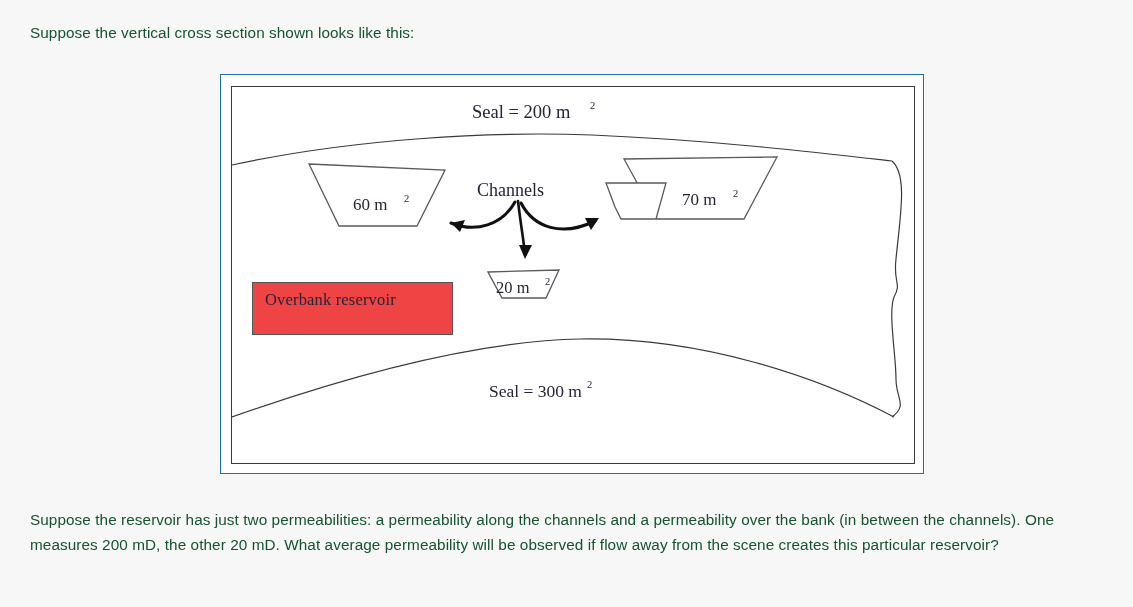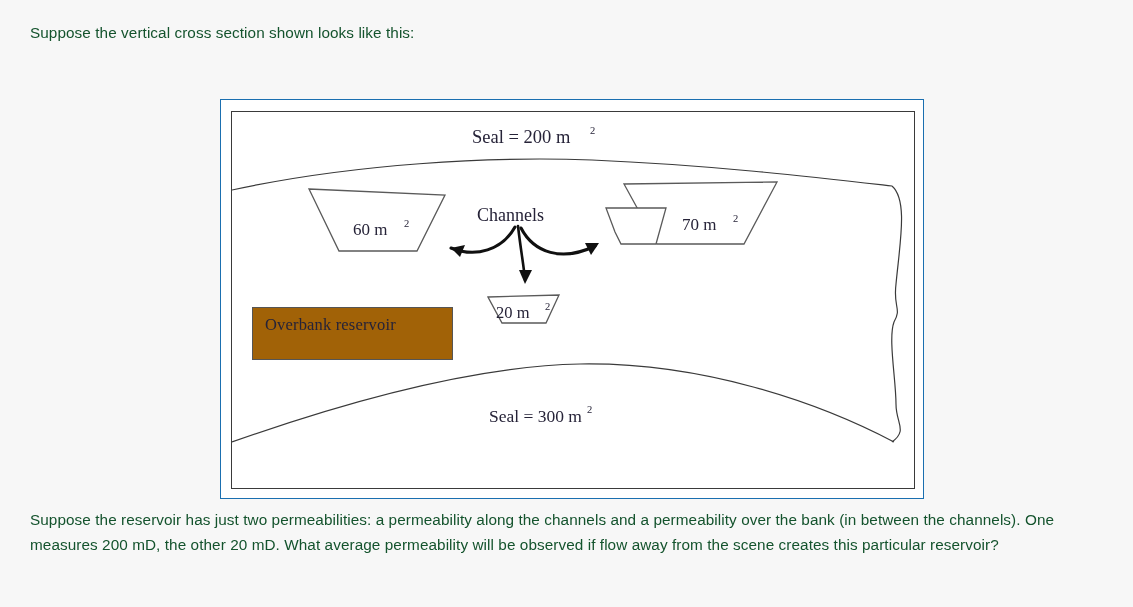"Seal = 200 m" #figure-frame { margin-top: 25px -> none }
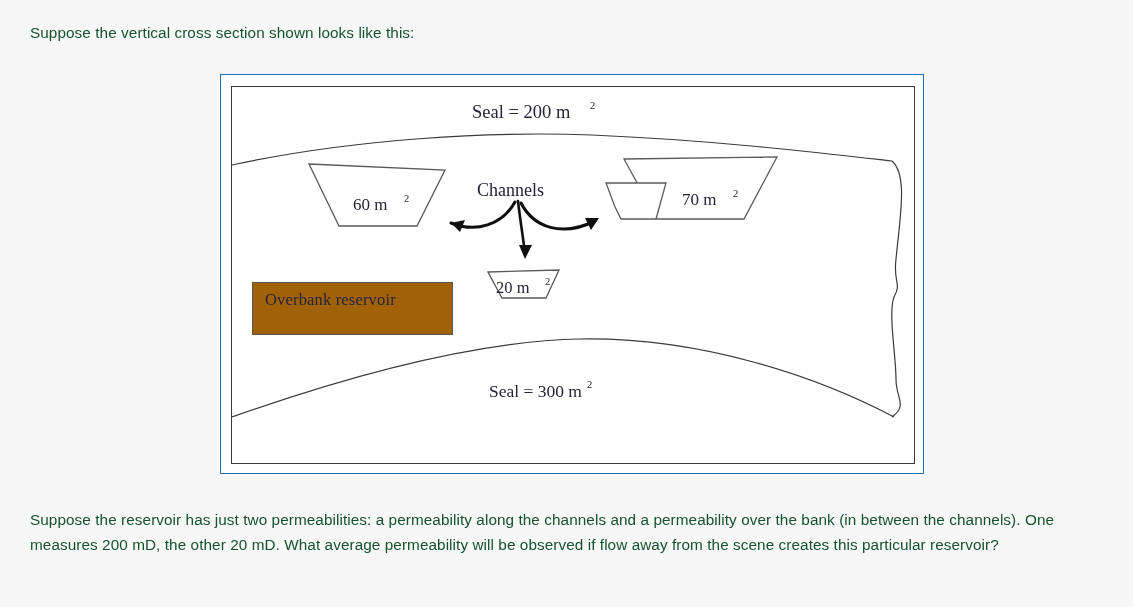"Overbank reservoir" #overbank-box { background: #a16207 -> #ef4444 }
